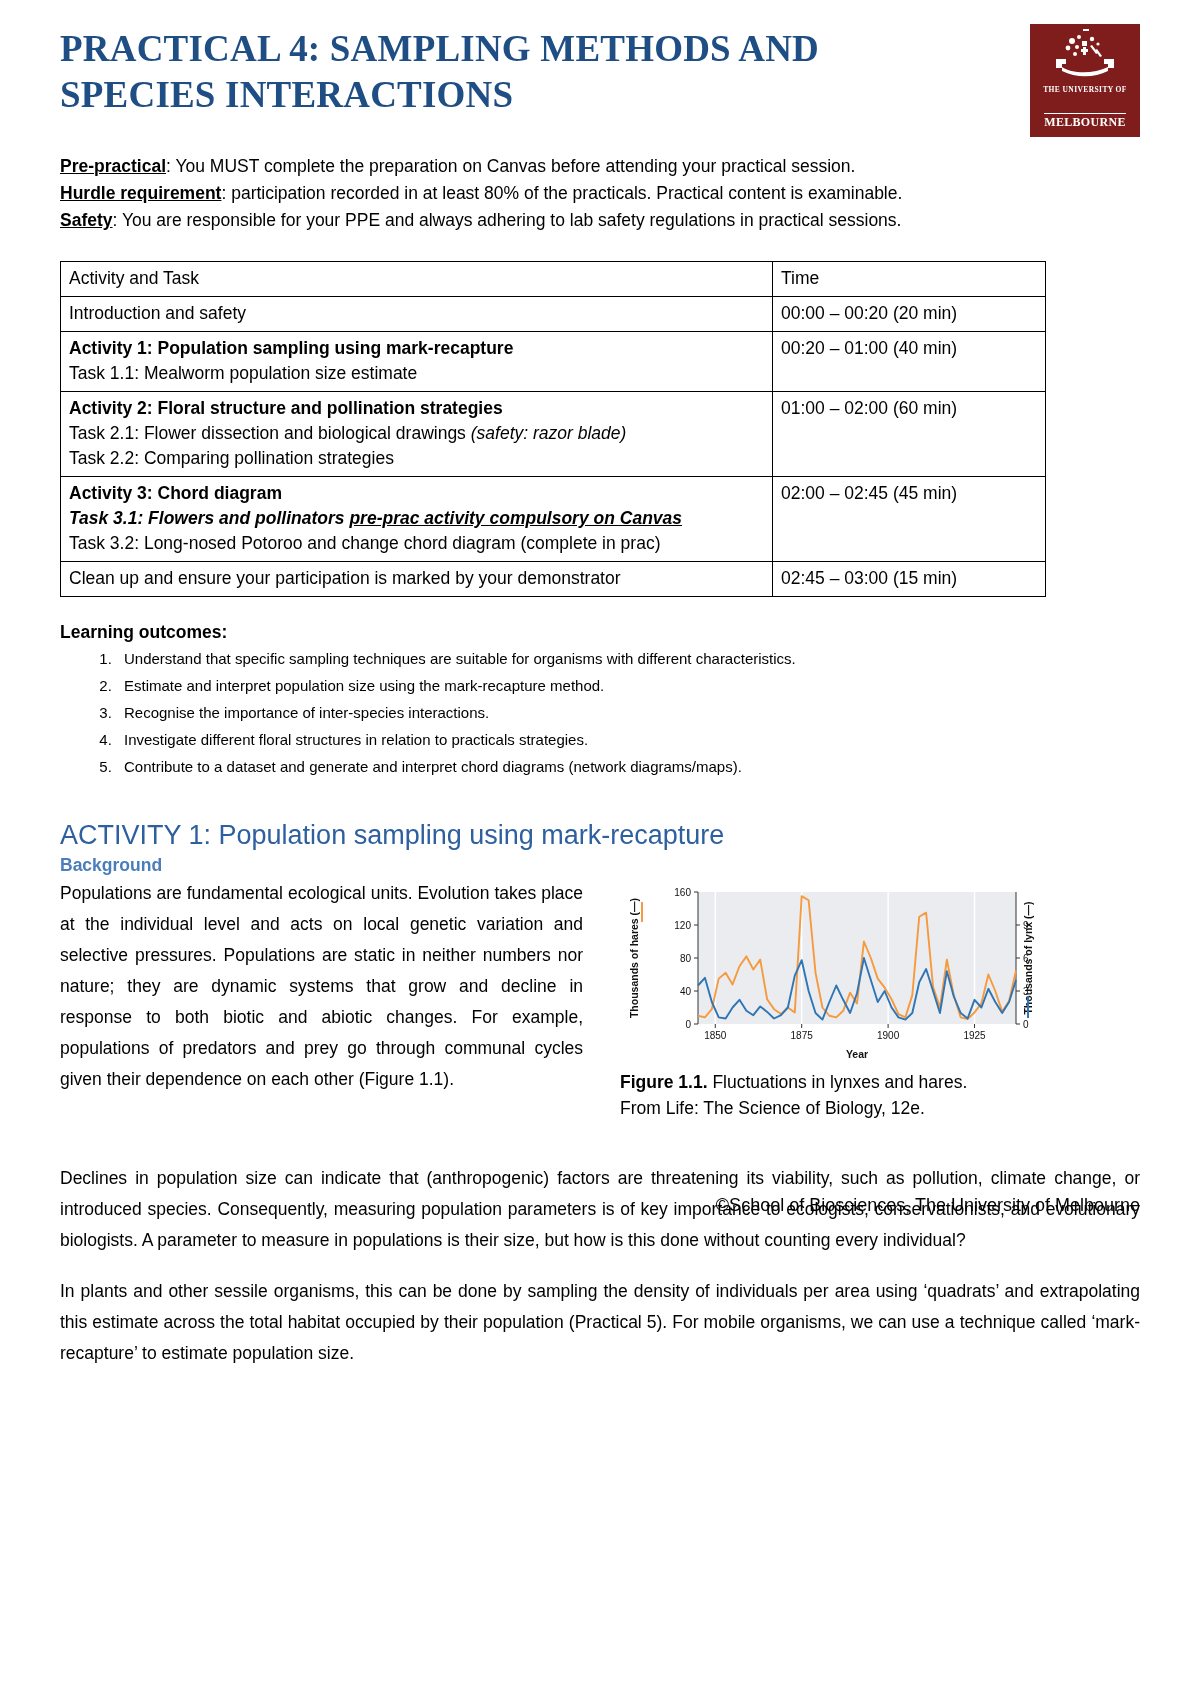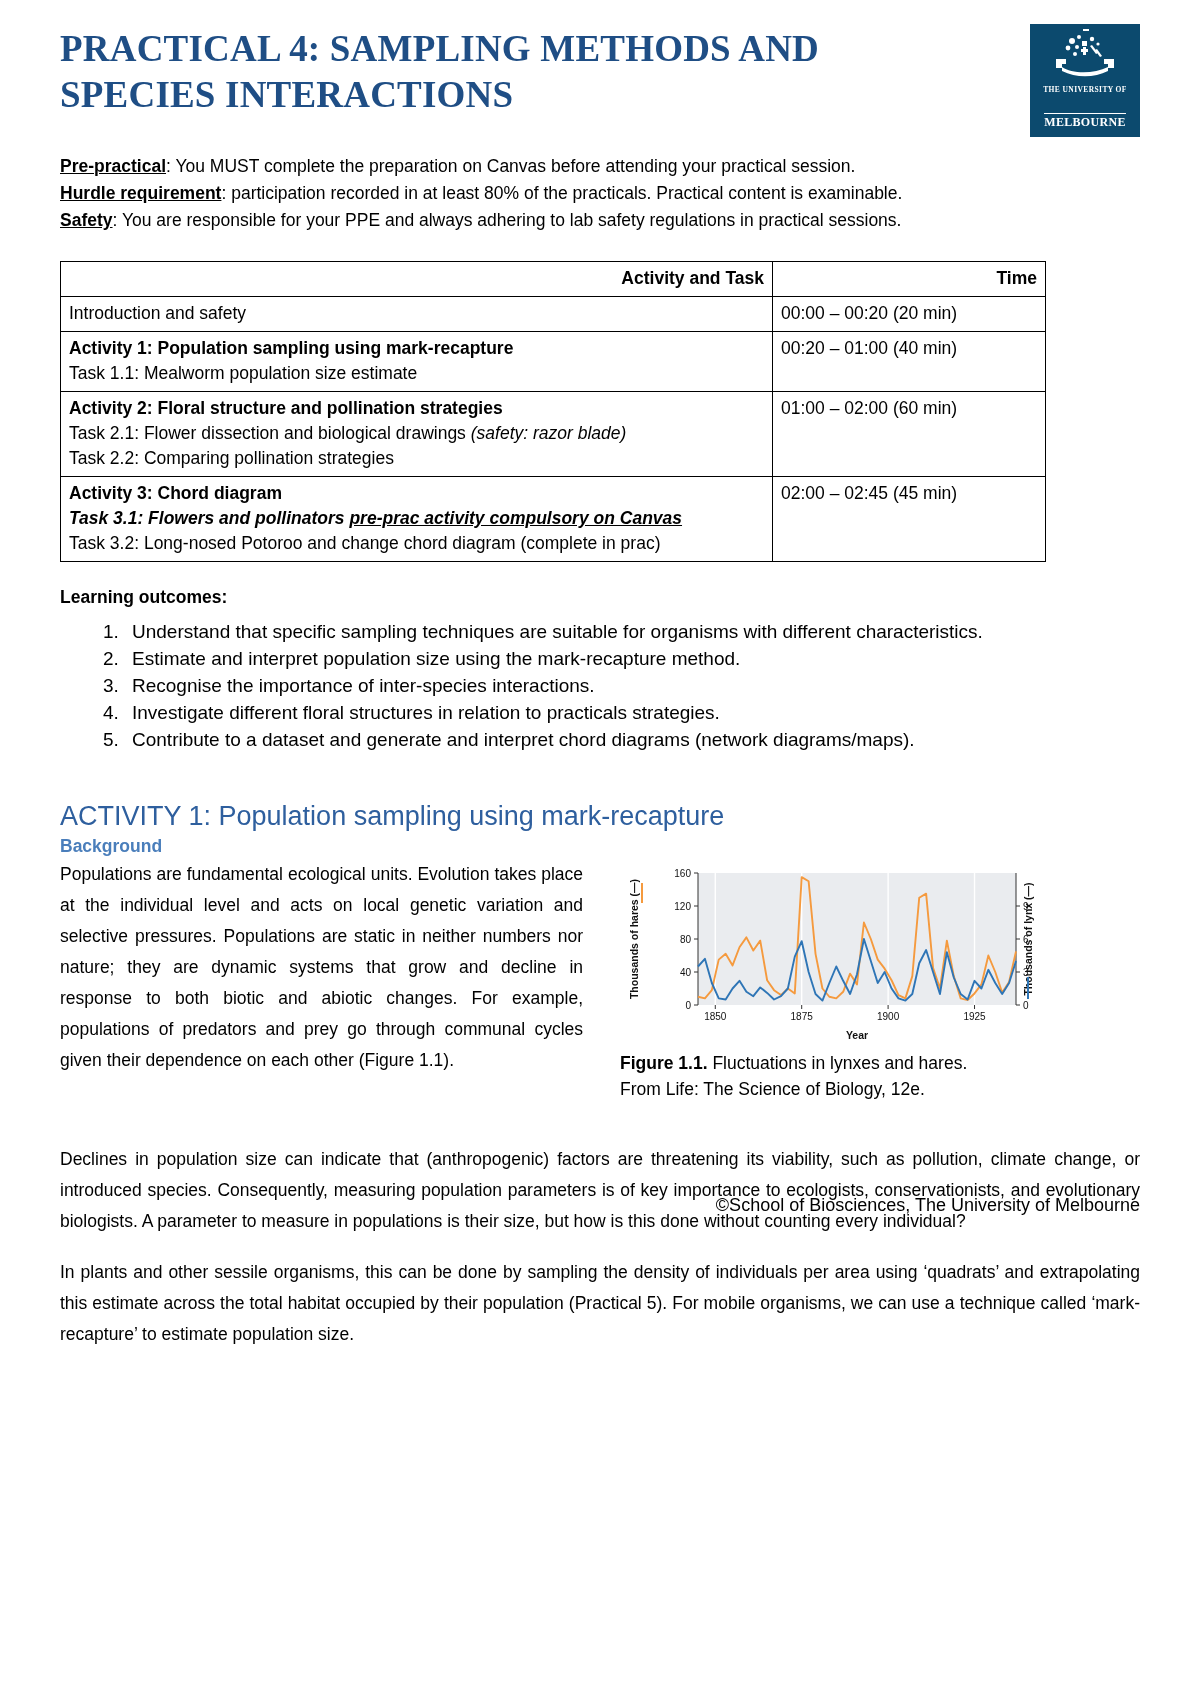"THE UNIVERSITY OF" .logo { background: #0c4a6e -> #7f1d1d }
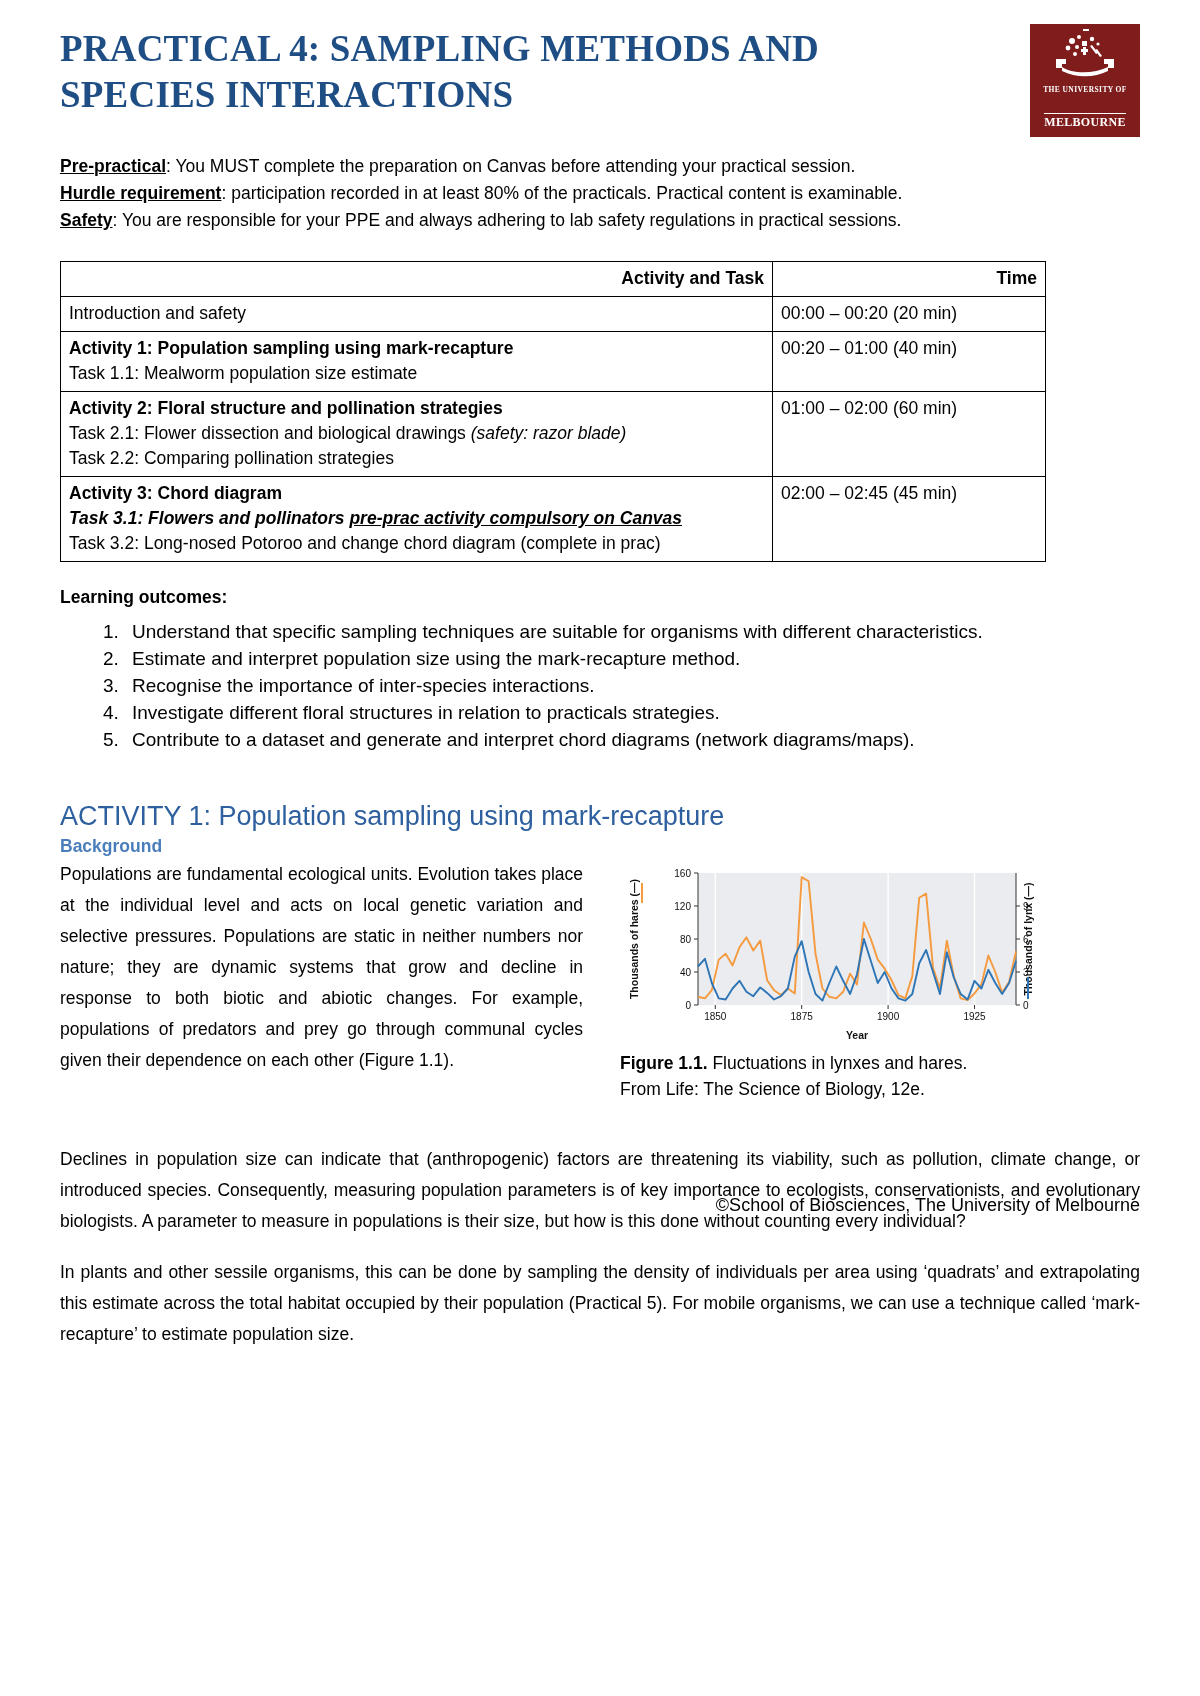"Activity and Task" table.sched tr.head td { font-weight: bold -> normal; text-align: right -> none }
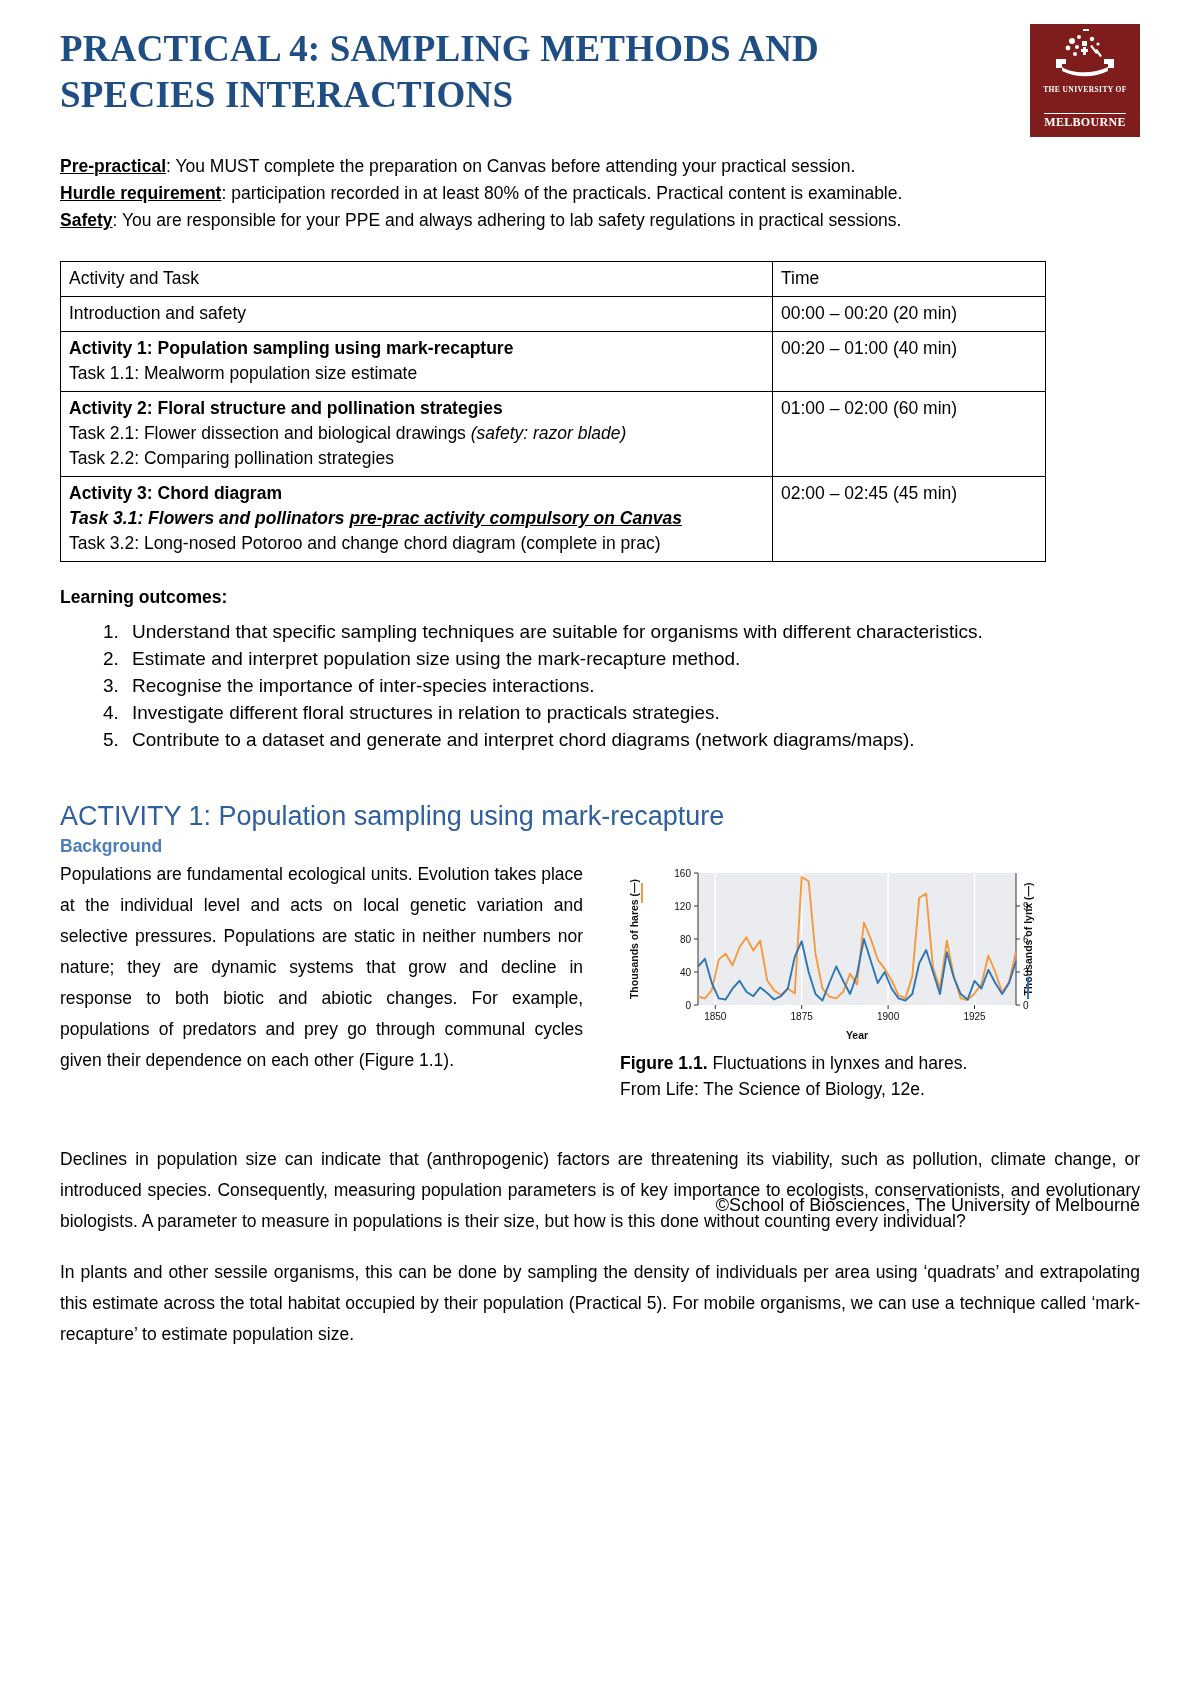"Clean up and ensure your" tr { html: none -> <tr> <td> <span>Clean up and ensure your participation is marked by your demonstrator</span> </td> <td>02:45 – 03:00 (15 min)</td> </tr> }
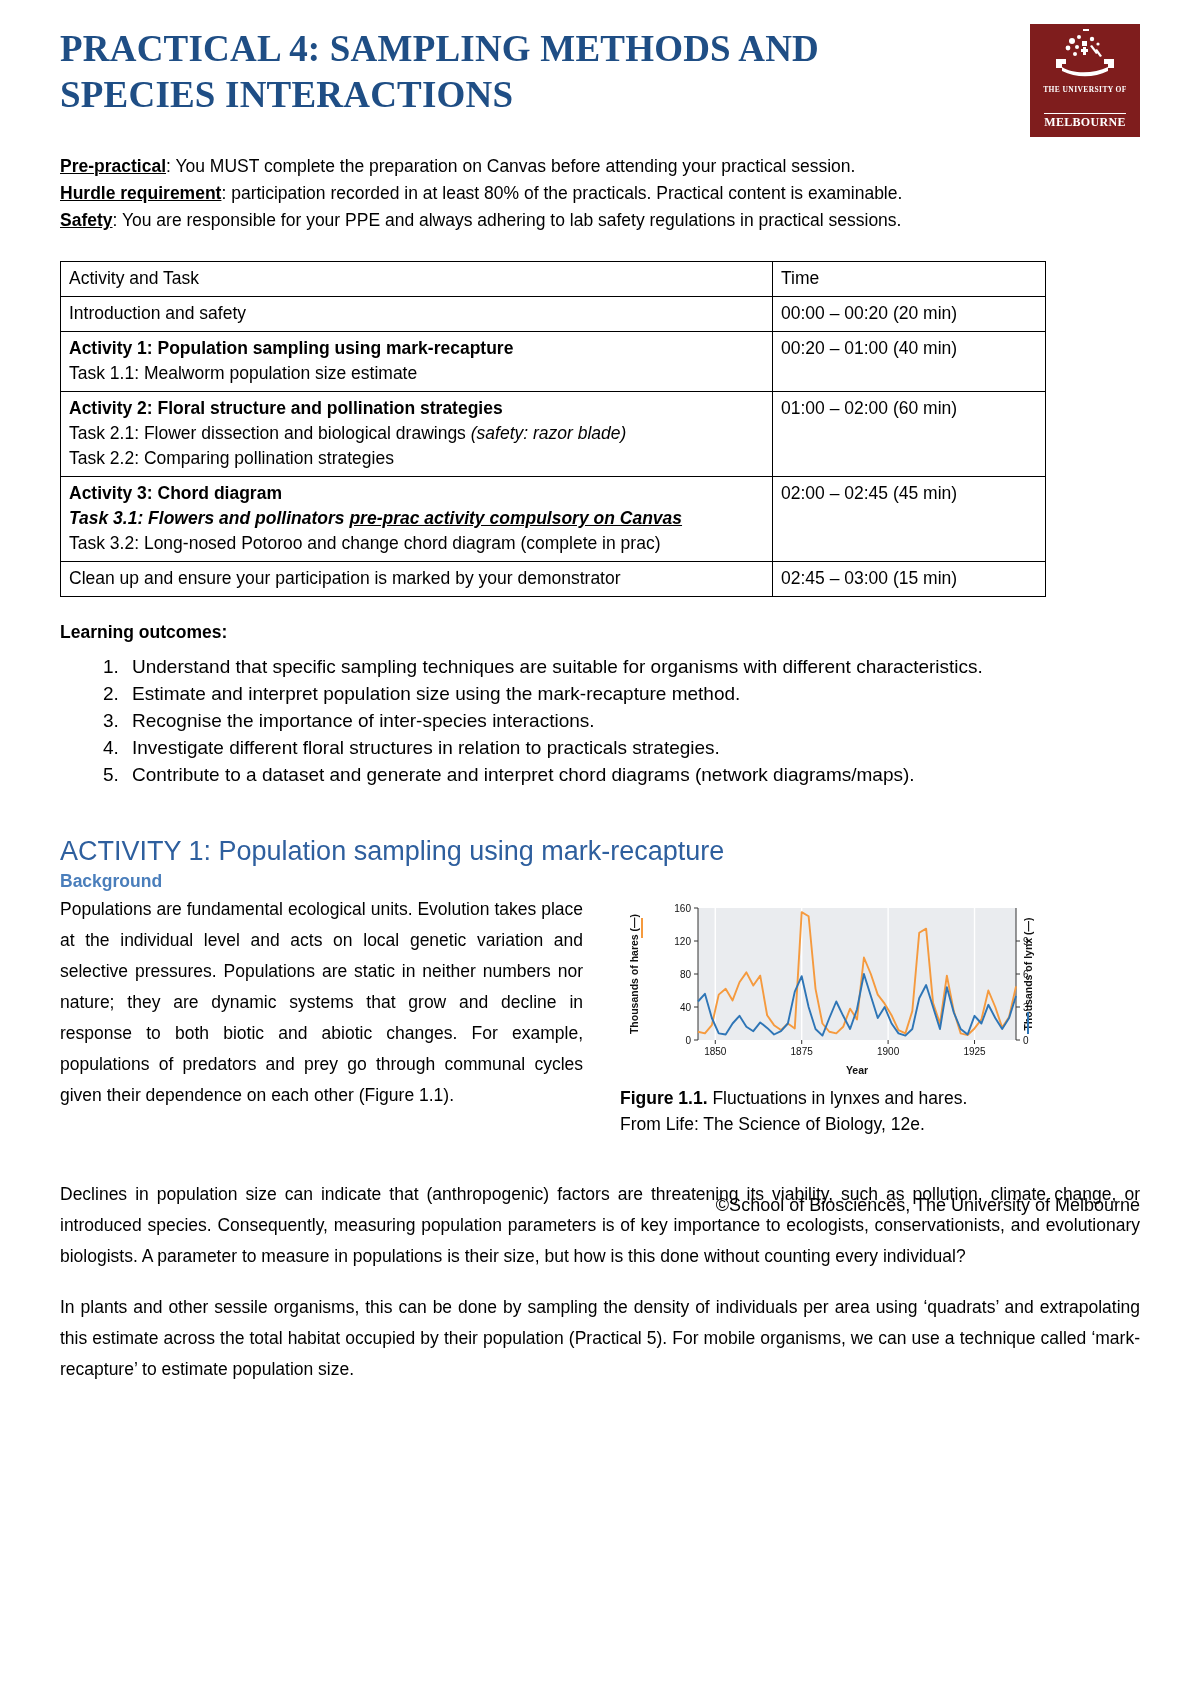"Understand that specific sampling" ol.lo-list { font-size: 19px -> 15px; margin: 8px -> 0 }
